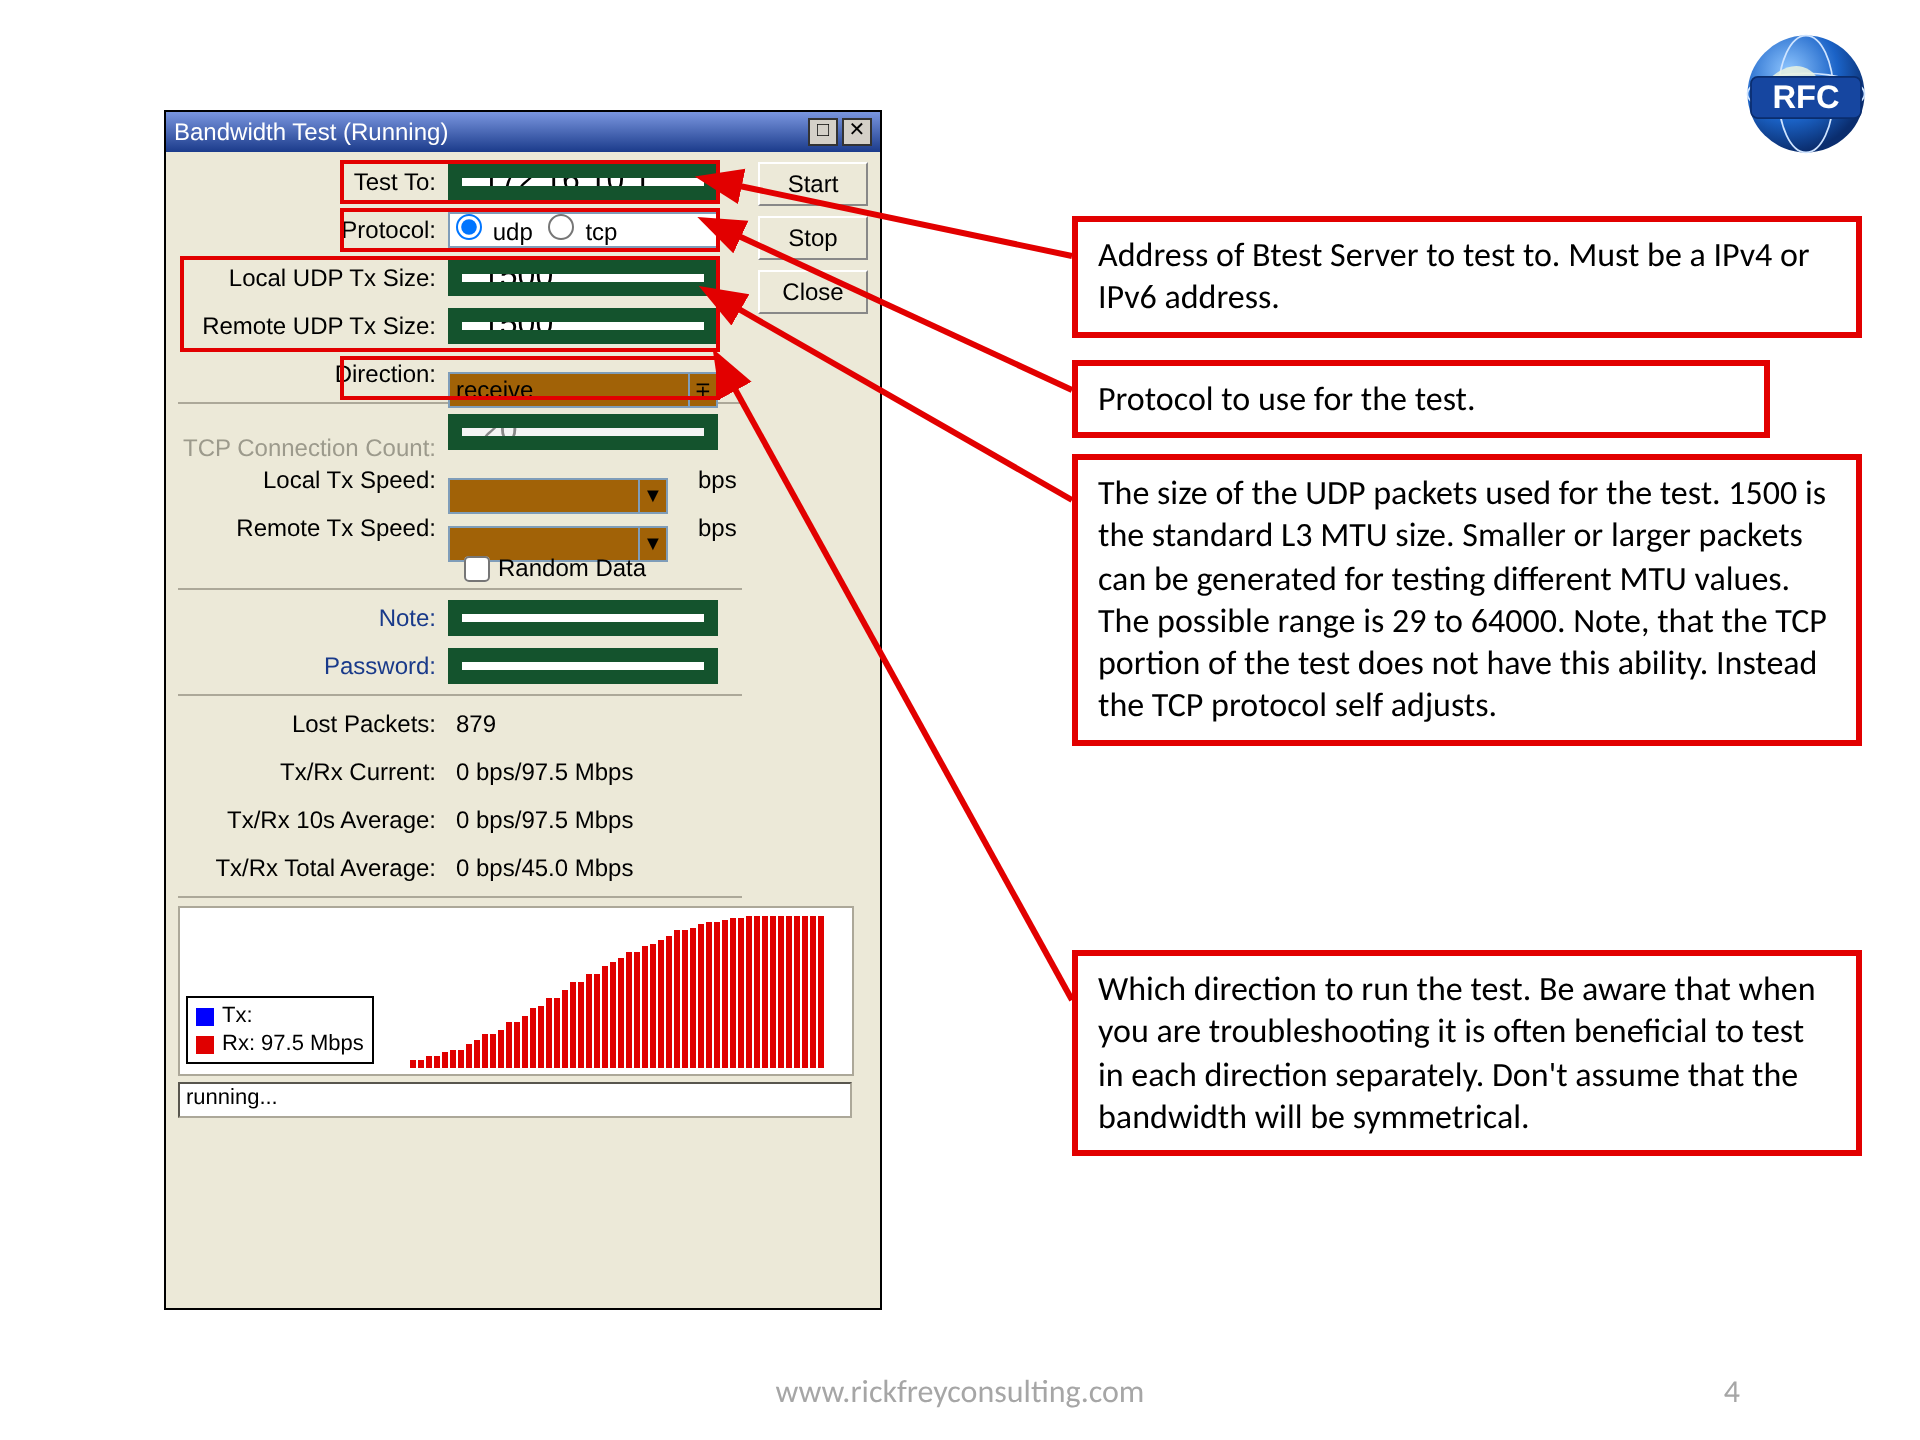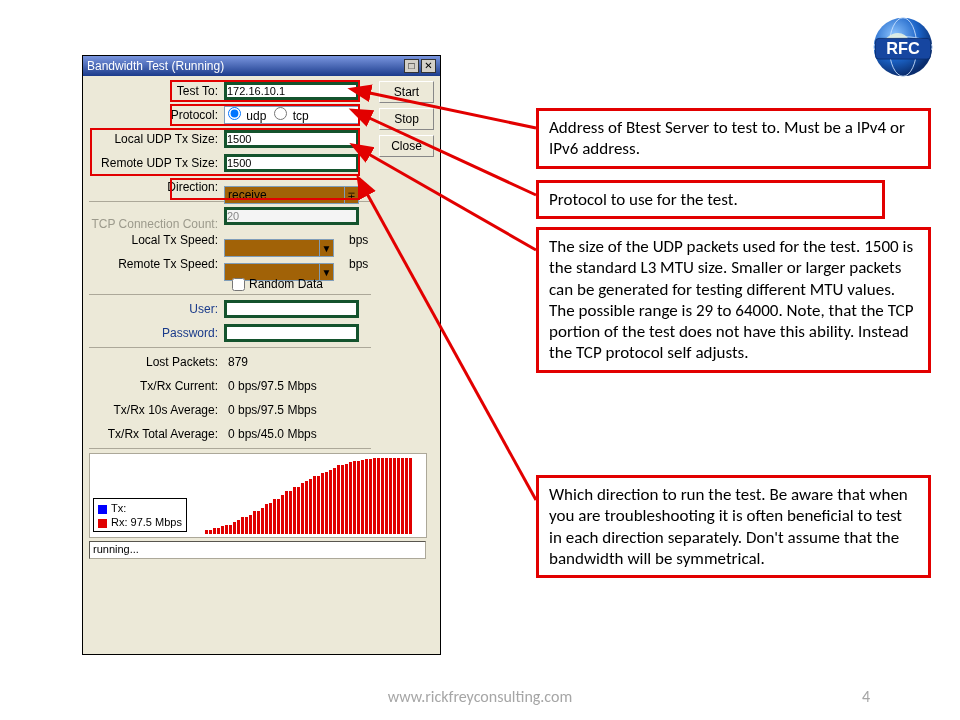"172.16.10.1" input.text { border: 3px solid #14532d -> 7px solid #14532d; font-size: 11px -> 16px; padding: 0 0 -> 0 10px }
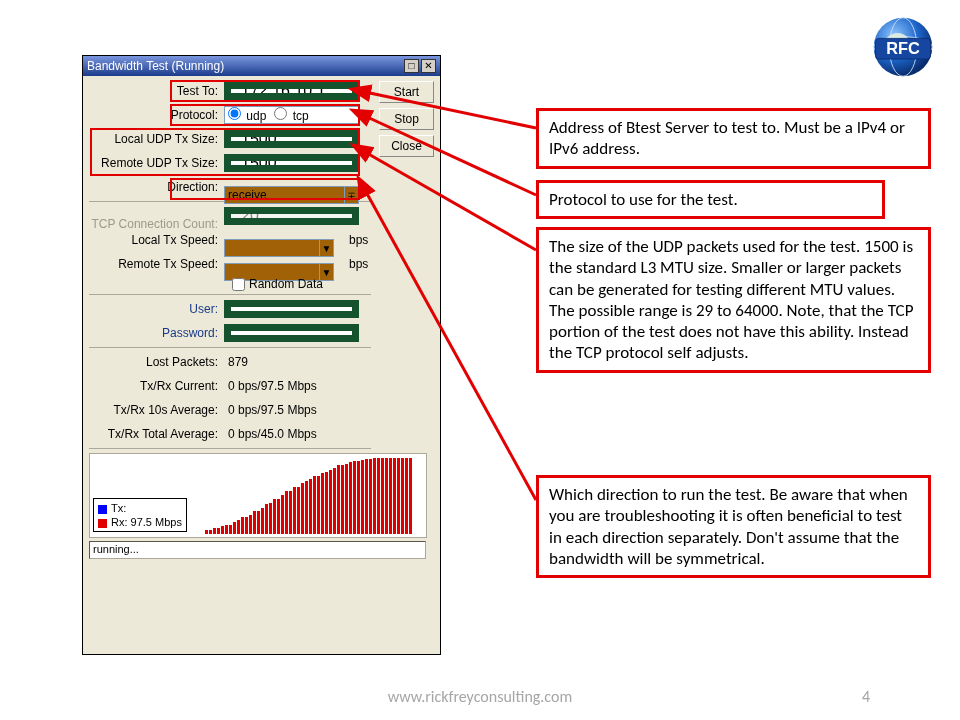"User:" div.lbl { text: User -> Note }
